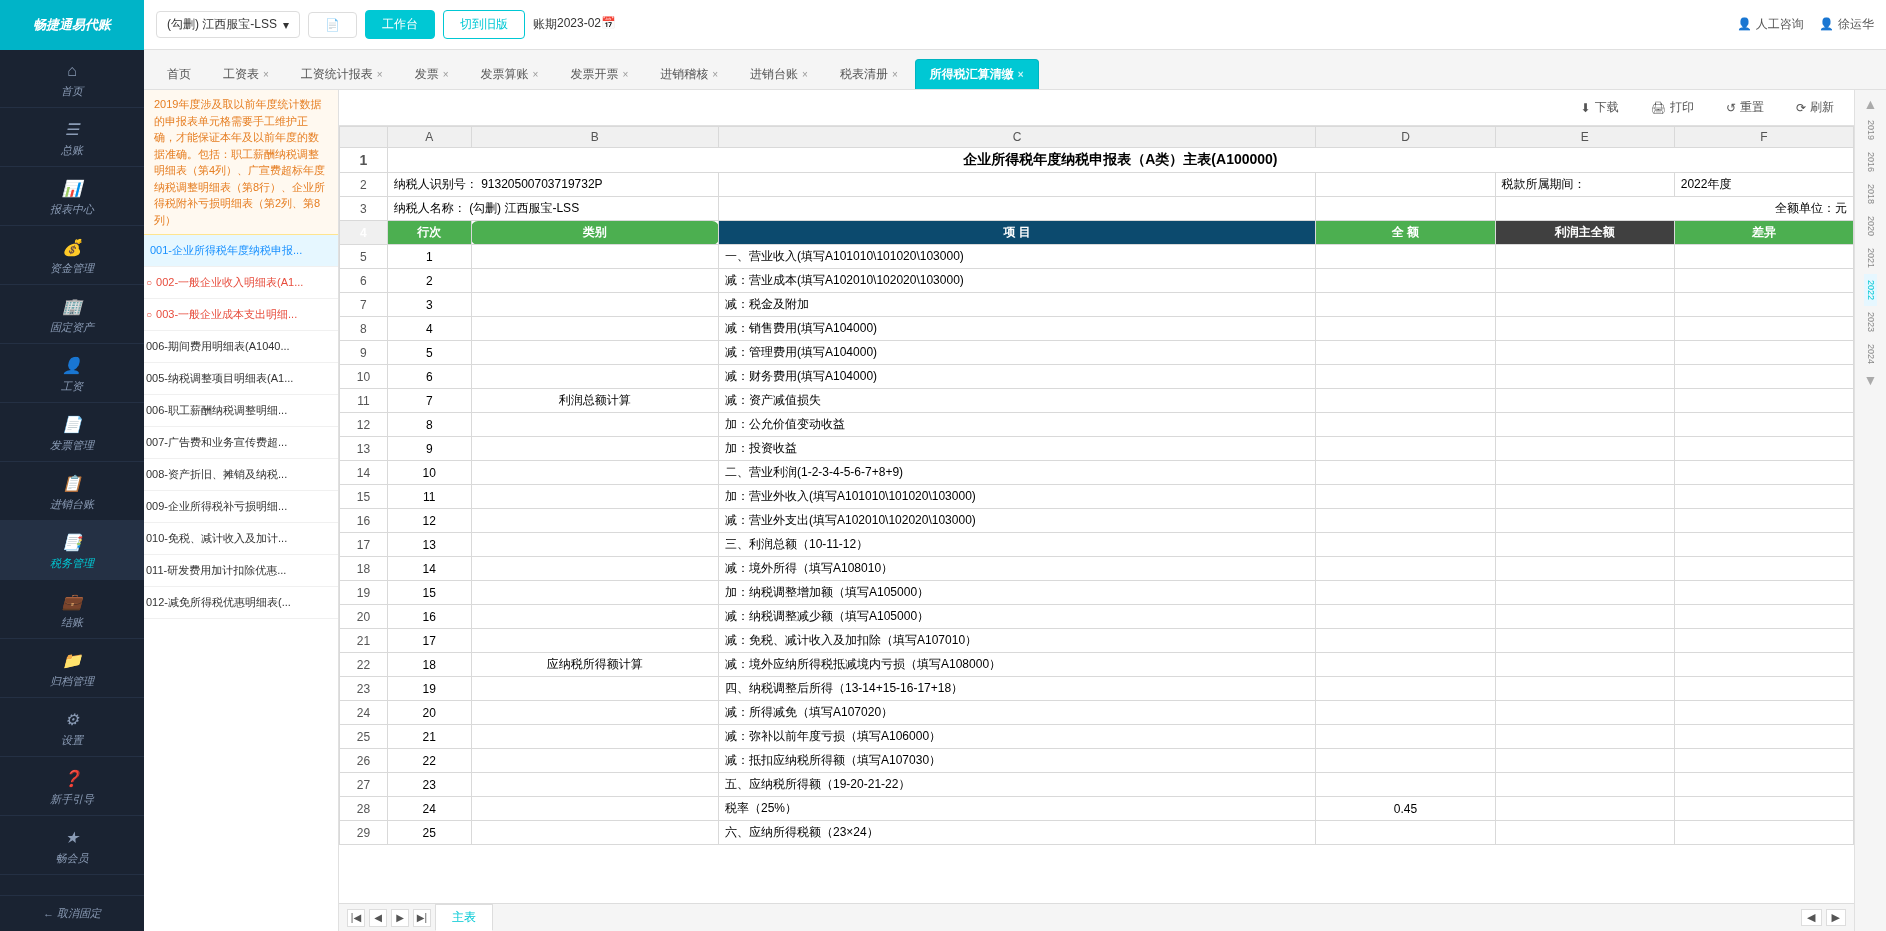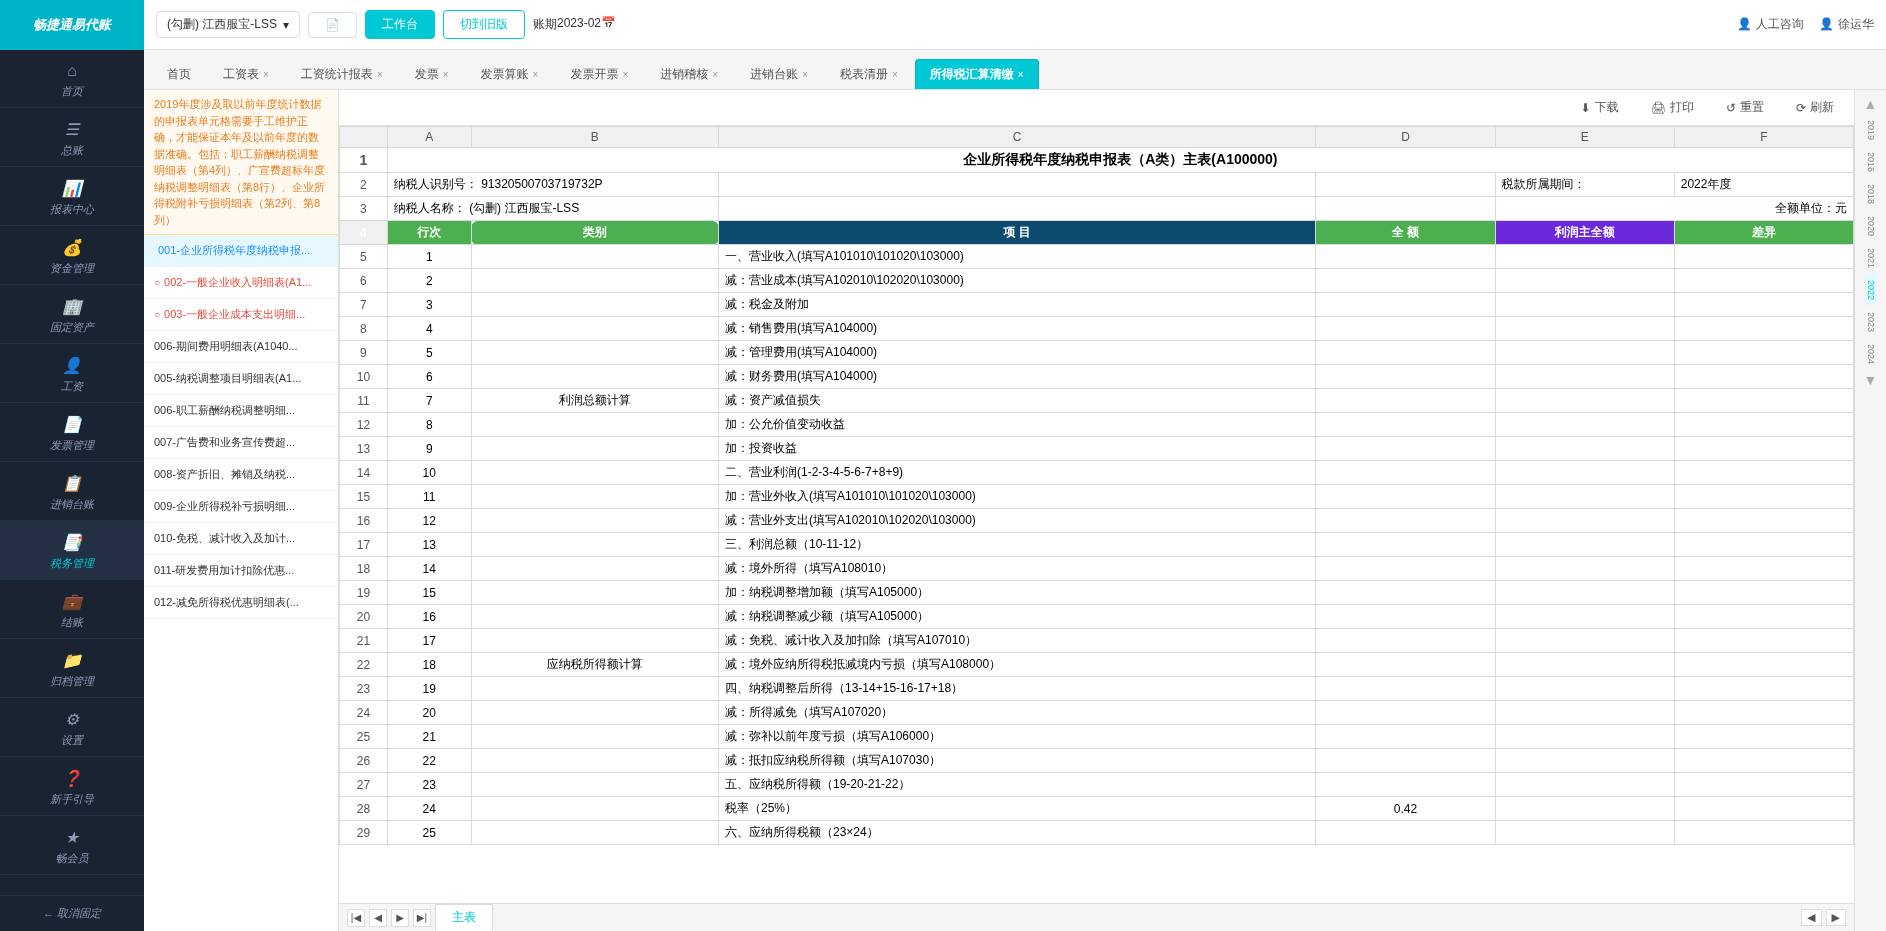"利润主全额" th { background: #6d28d9 -> #404040 }
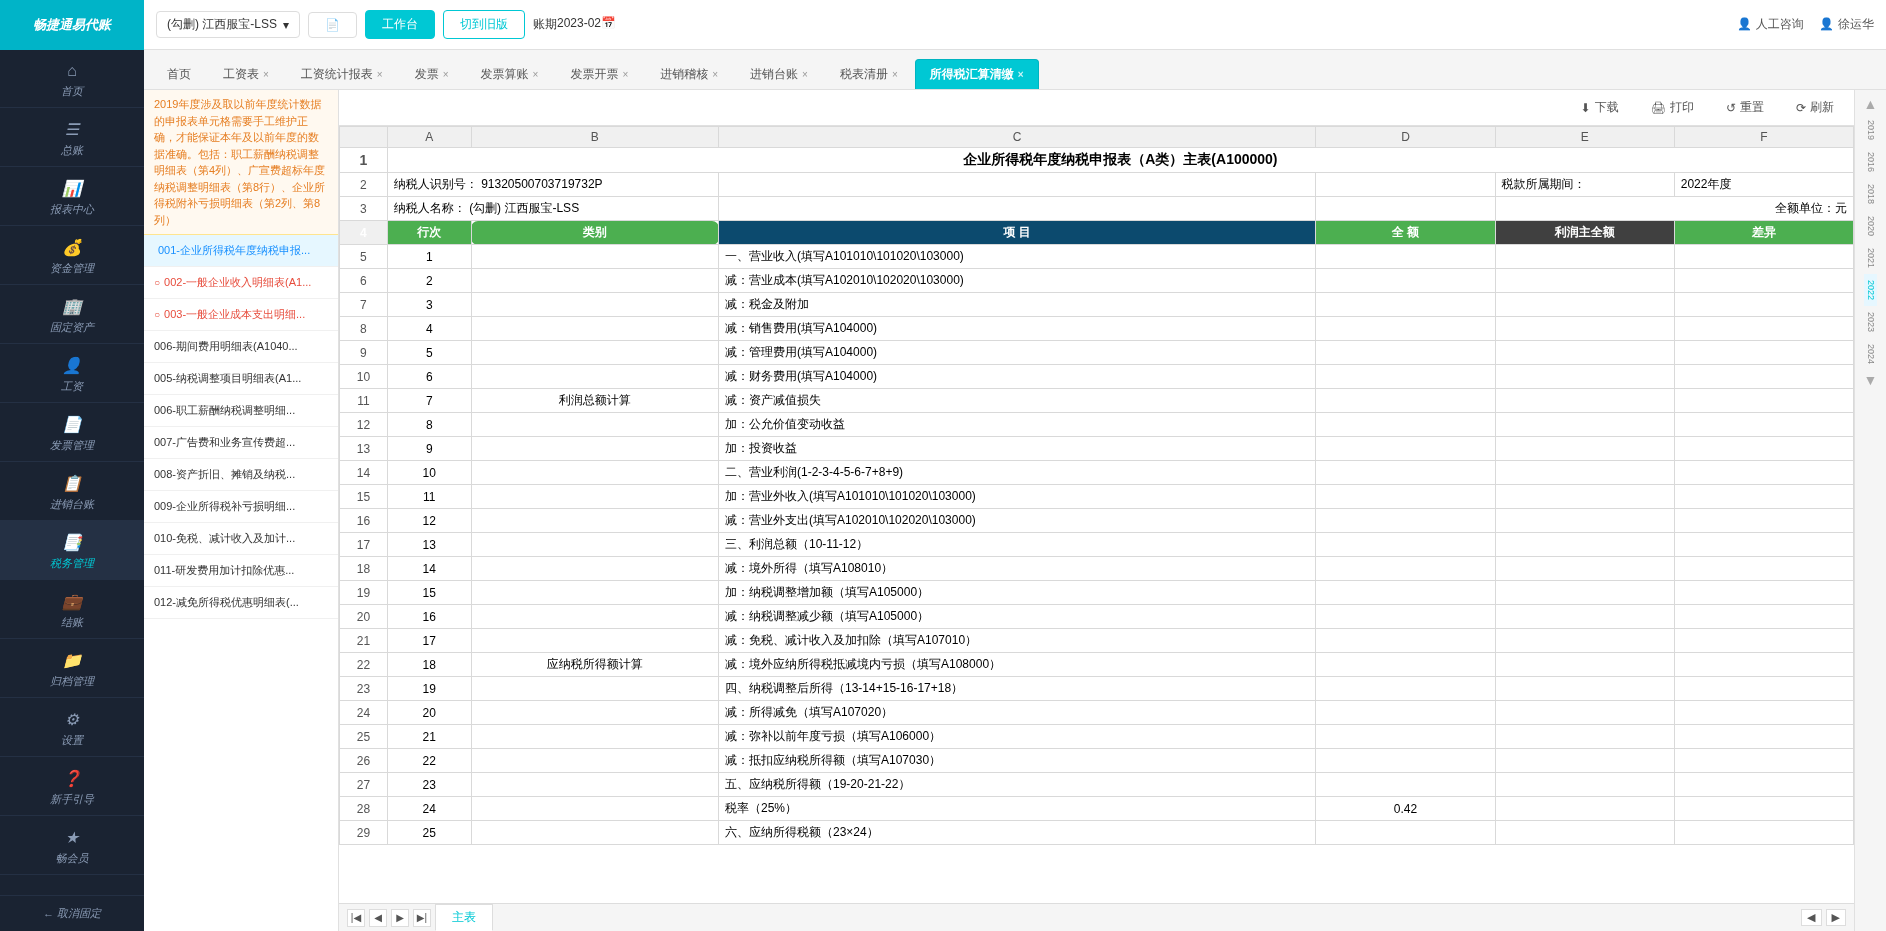"001-企业所得税年度纳税申报..." .report-item { padding: 8px 10px -> 8px 2px }
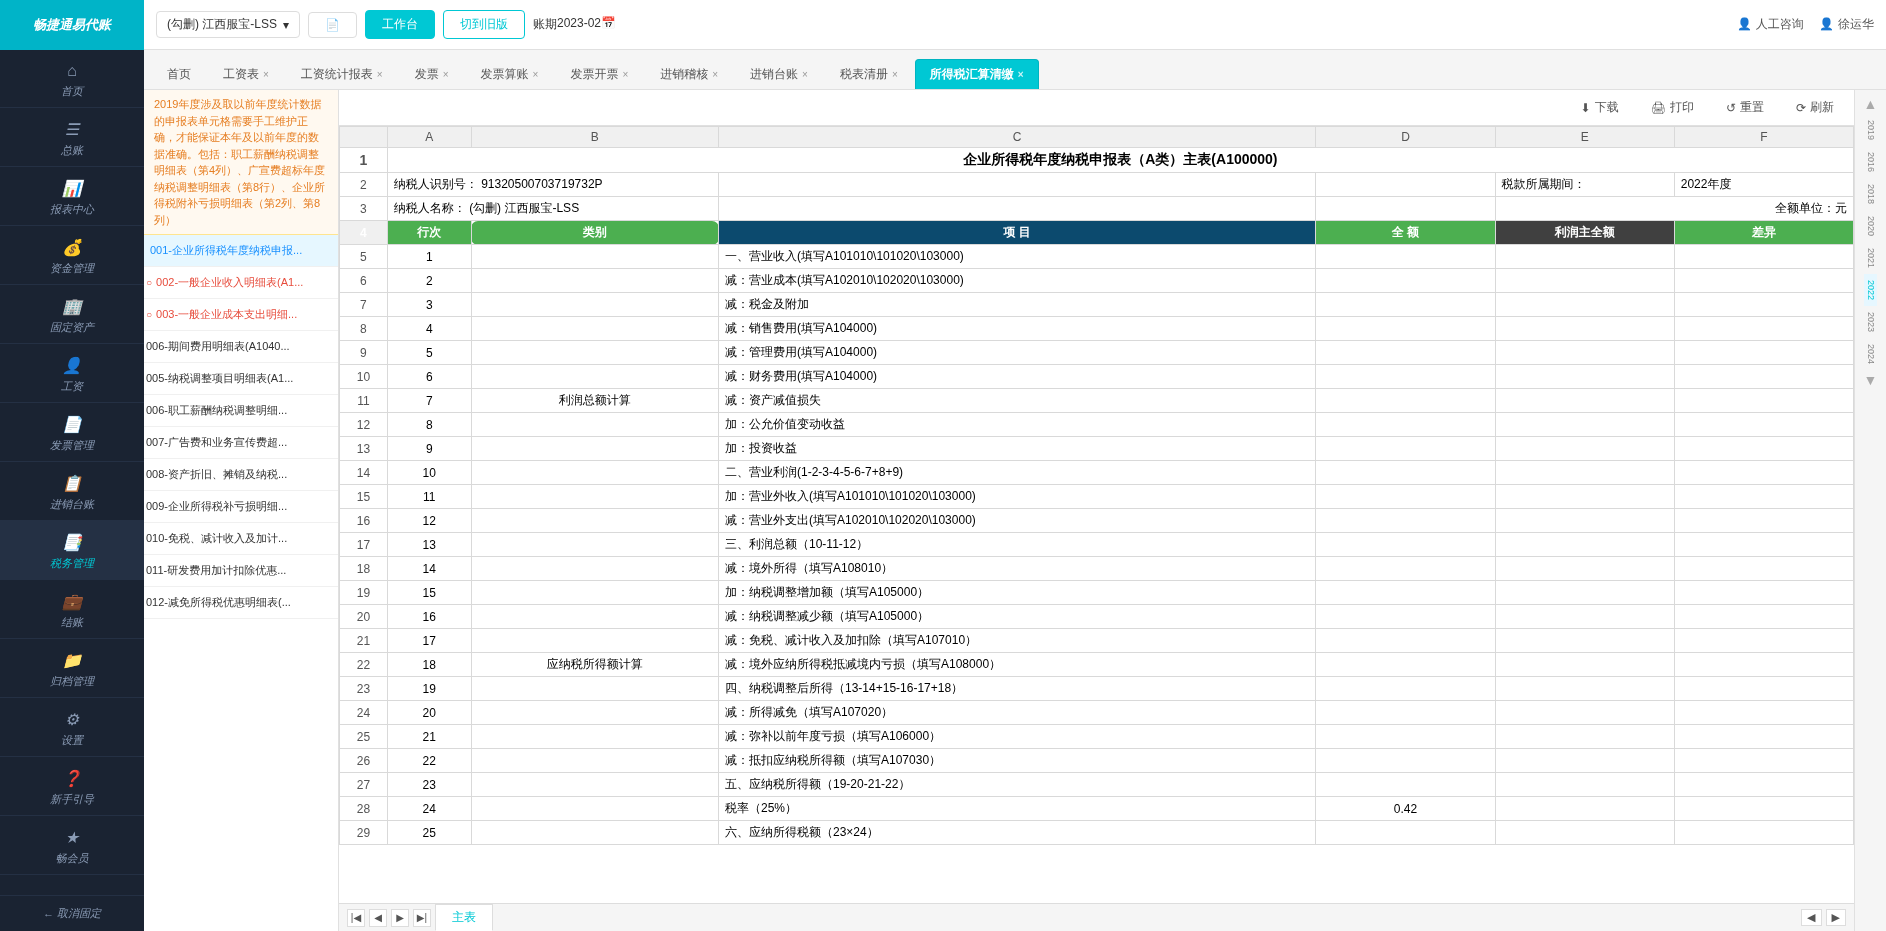"0.42" td.center { text: 0.42 -> 0.45 }
